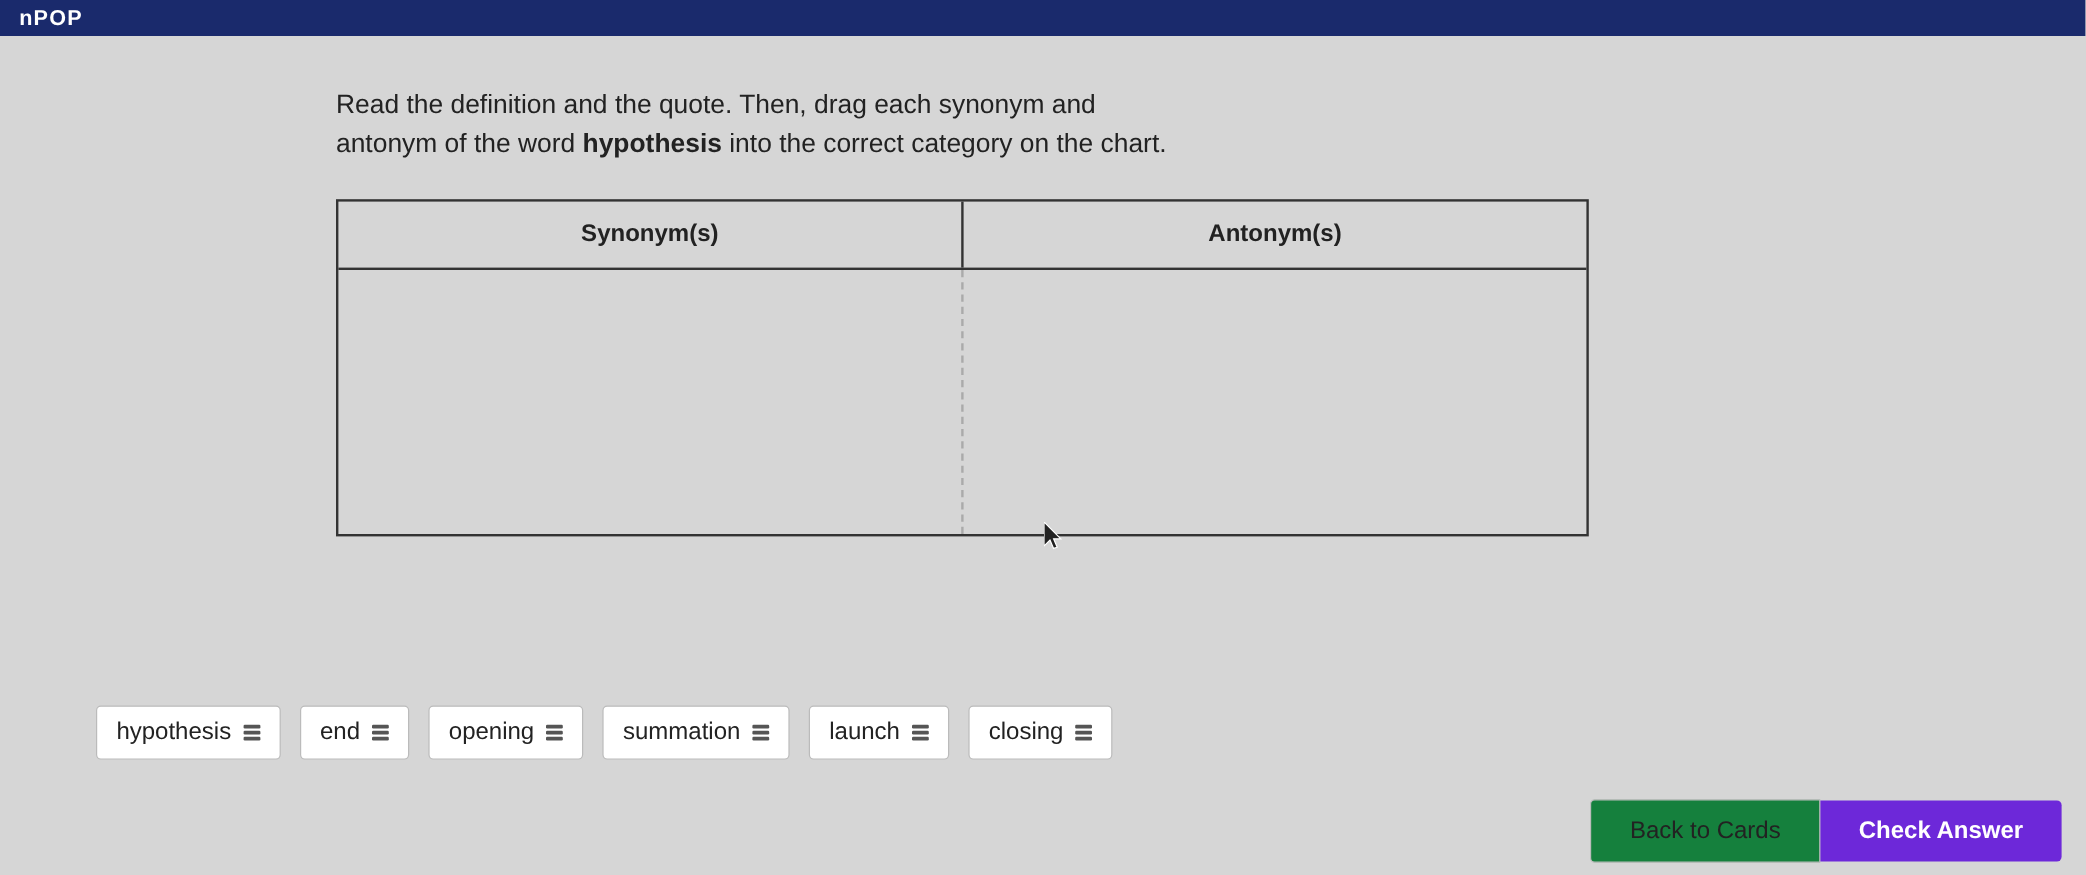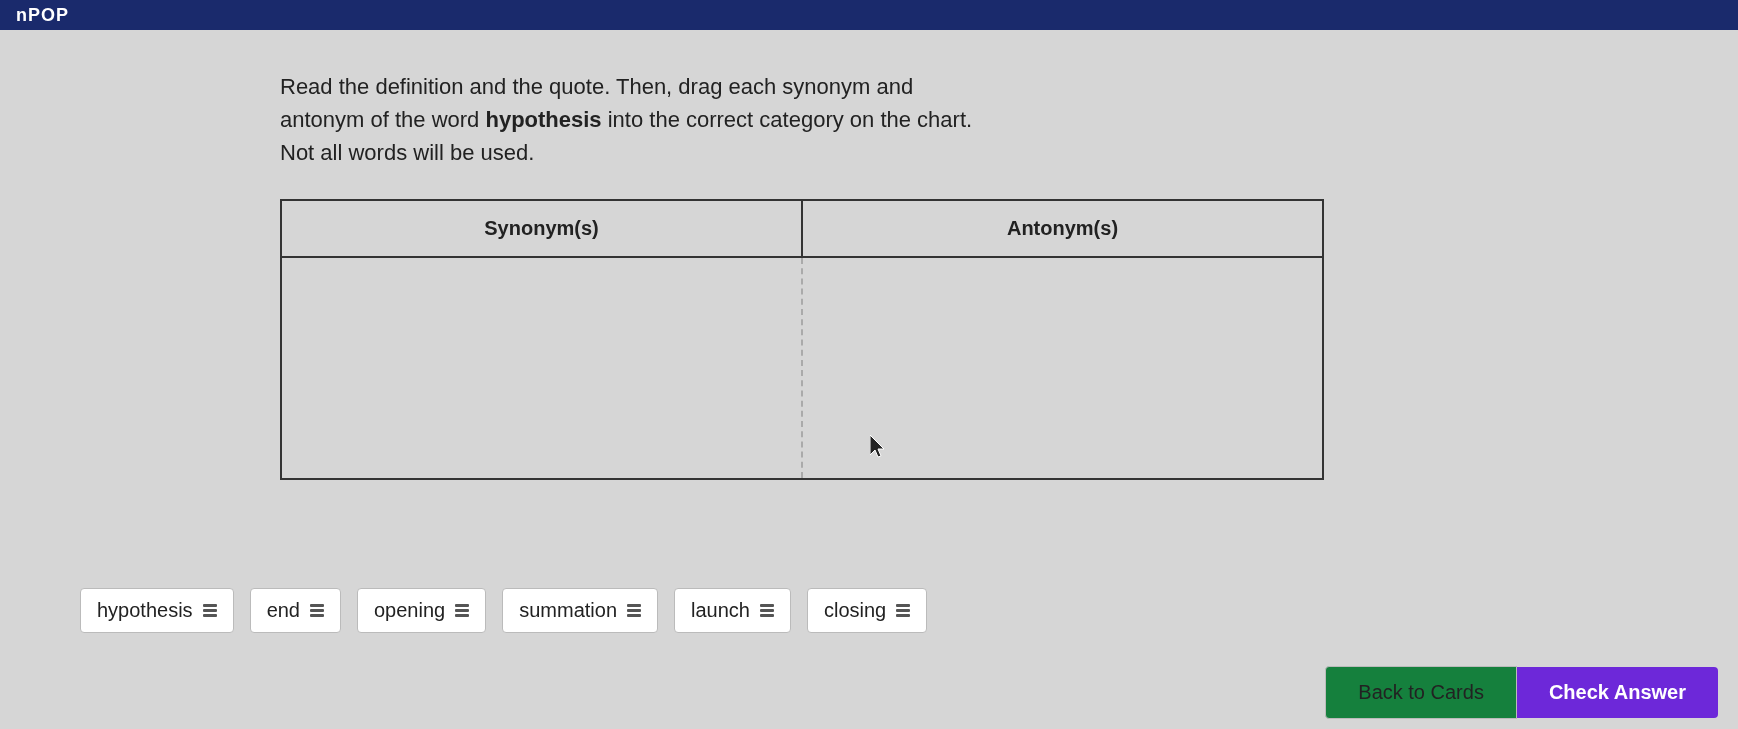"Not all words will be" span { html: <span>Not all words will be used.</span> -> none }
